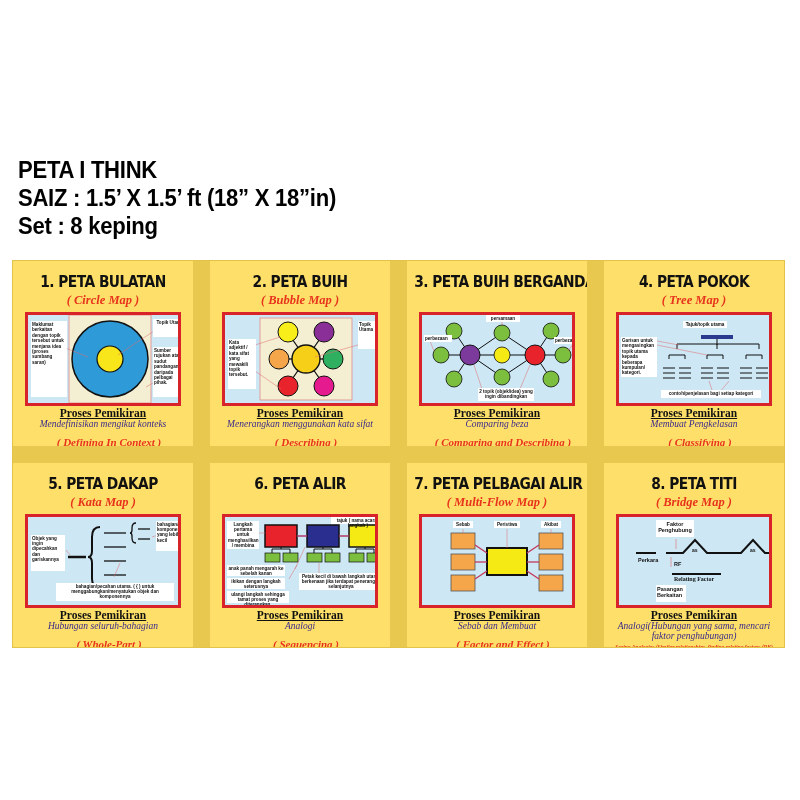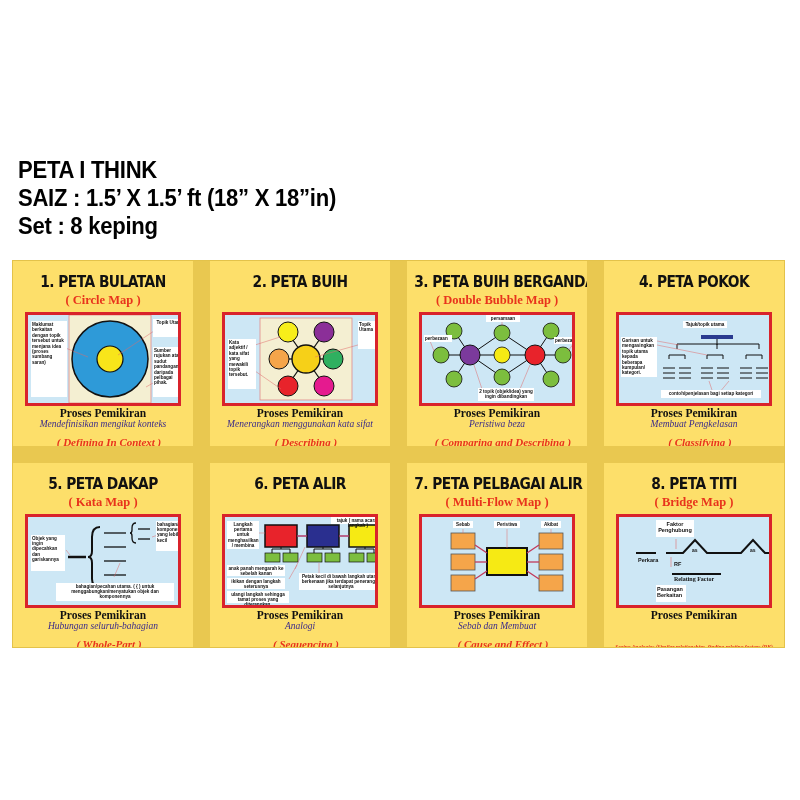"( Circle Map )" .subtitle { font-style: none -> italic }
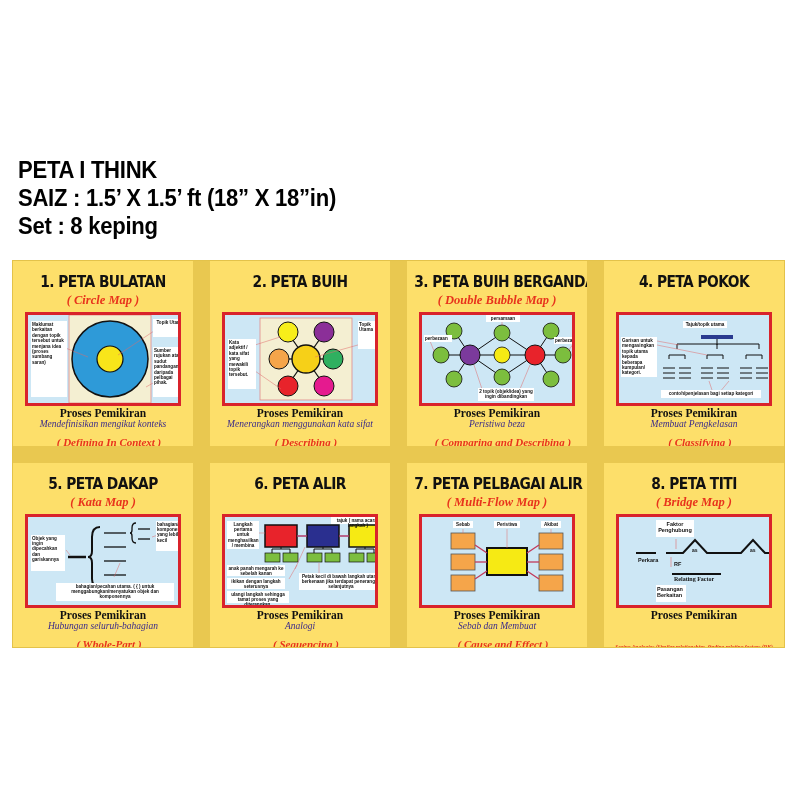"( Bubble Map )" div.subtitle { html: none -> <div>( Bubble Map )</div> }
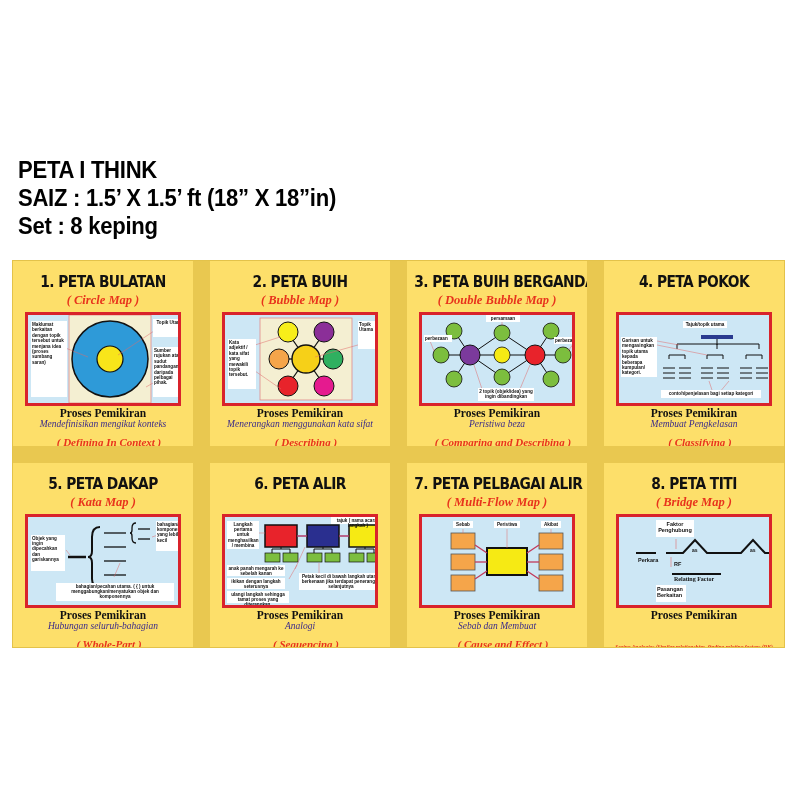"( Double Bubble Map )" div.subtitle { html: <div>( Double Bubble Map )</div> -> none }
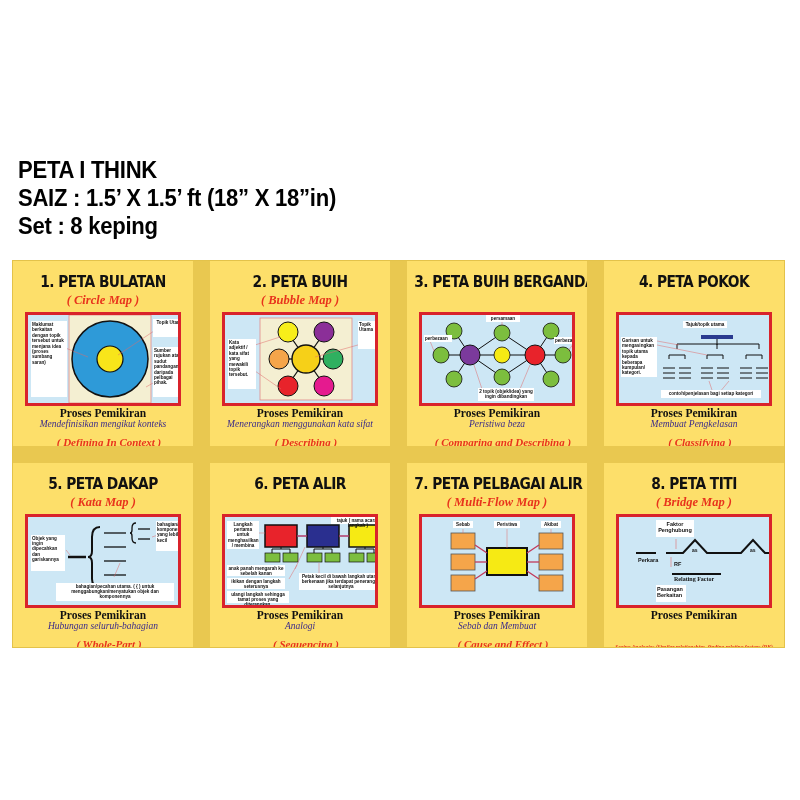"( Tree Map )" div.subtitle { html: none -> <div>( Tree Map )</div> }
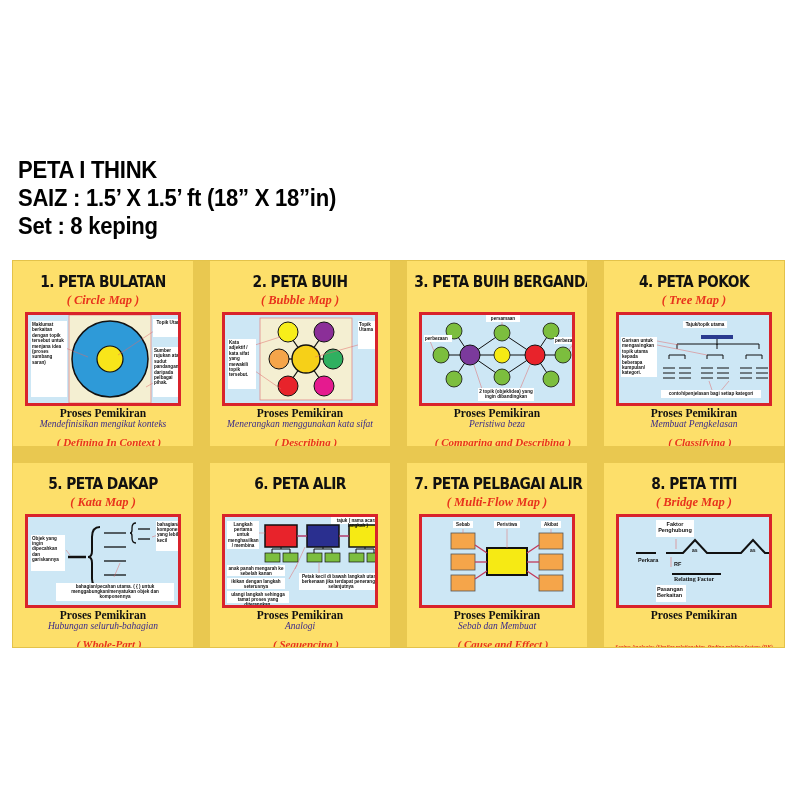"Proses Pemikiran" .proses { text-decoration: none -> underline }
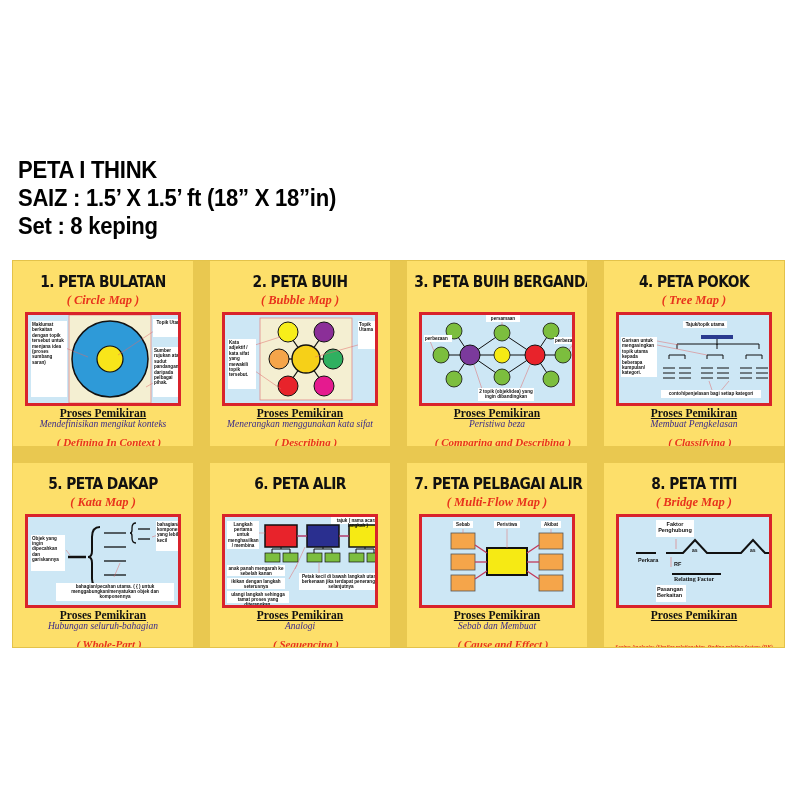"Peristiwa beza" div.desc { text: Peristiwa -> Comparing }
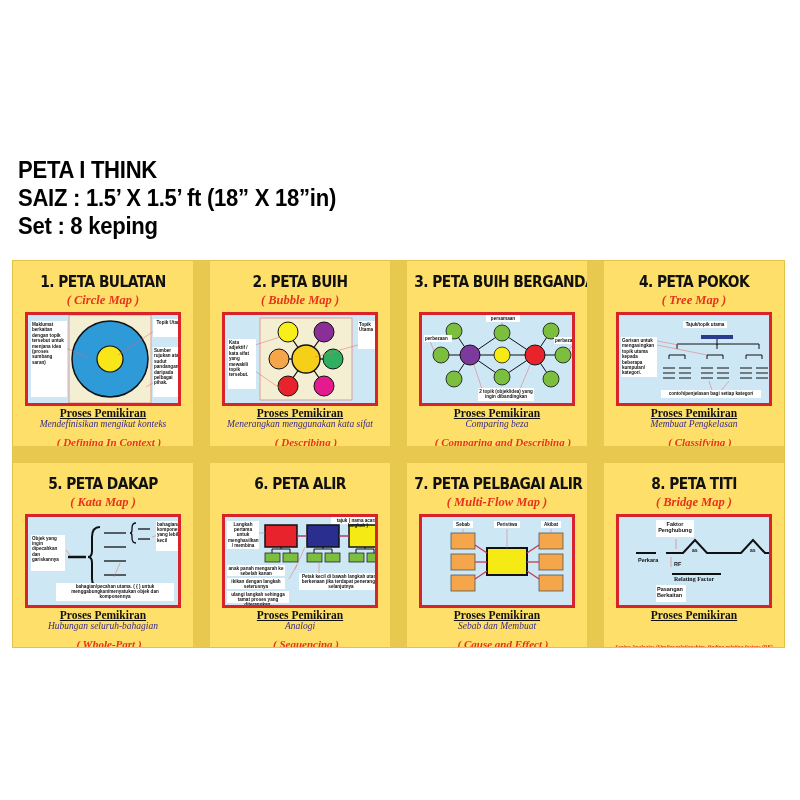"Analogi(Hubungan yang sama, mencari" div.desc { html: none -> <div>Analogi(Hubungan yang sama, mencari faktor penghubungan)</div> }
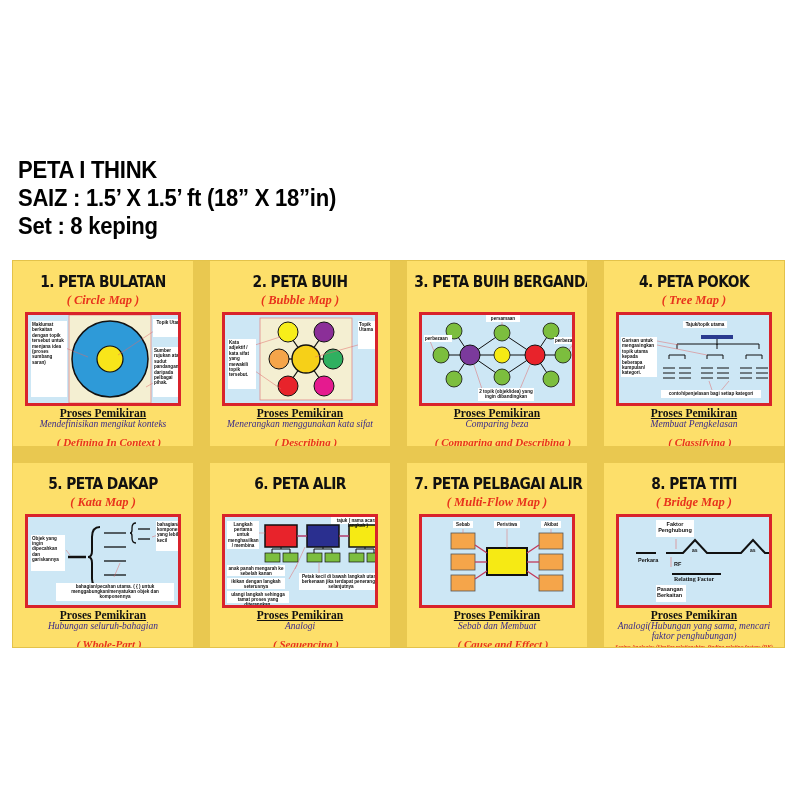"( Cause and Effect )" div.eng { text: Cause -> Factor }
